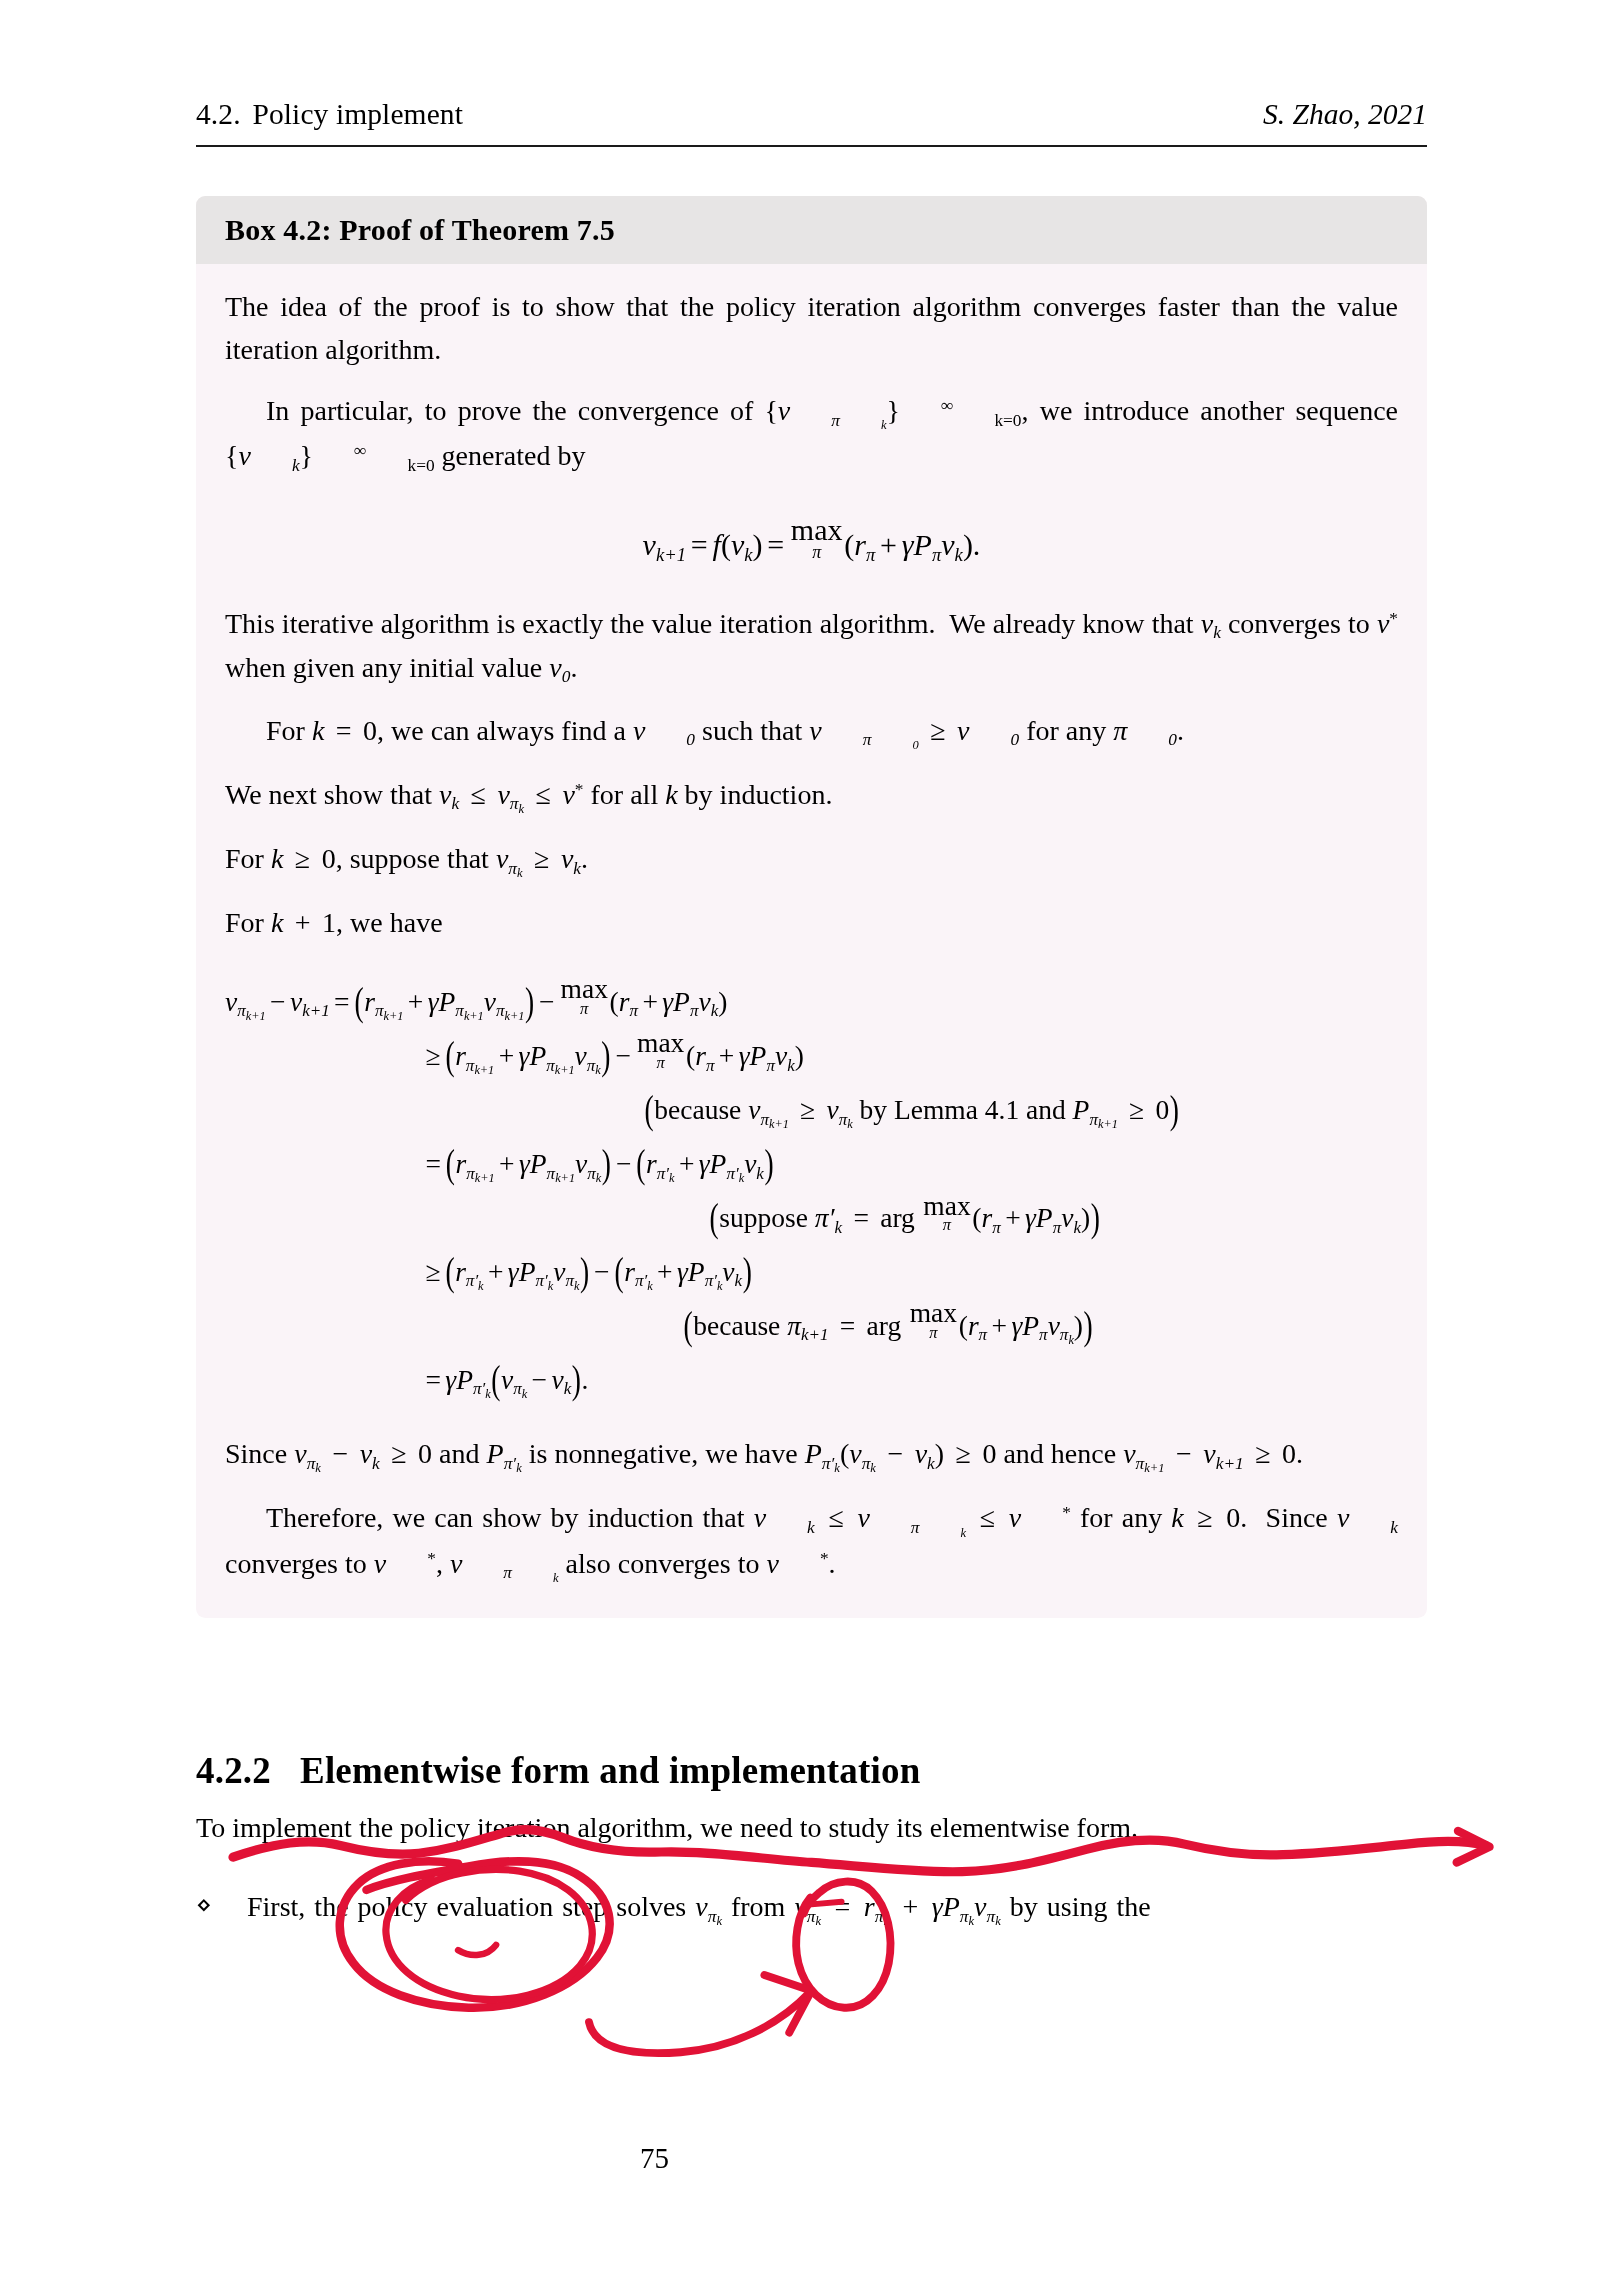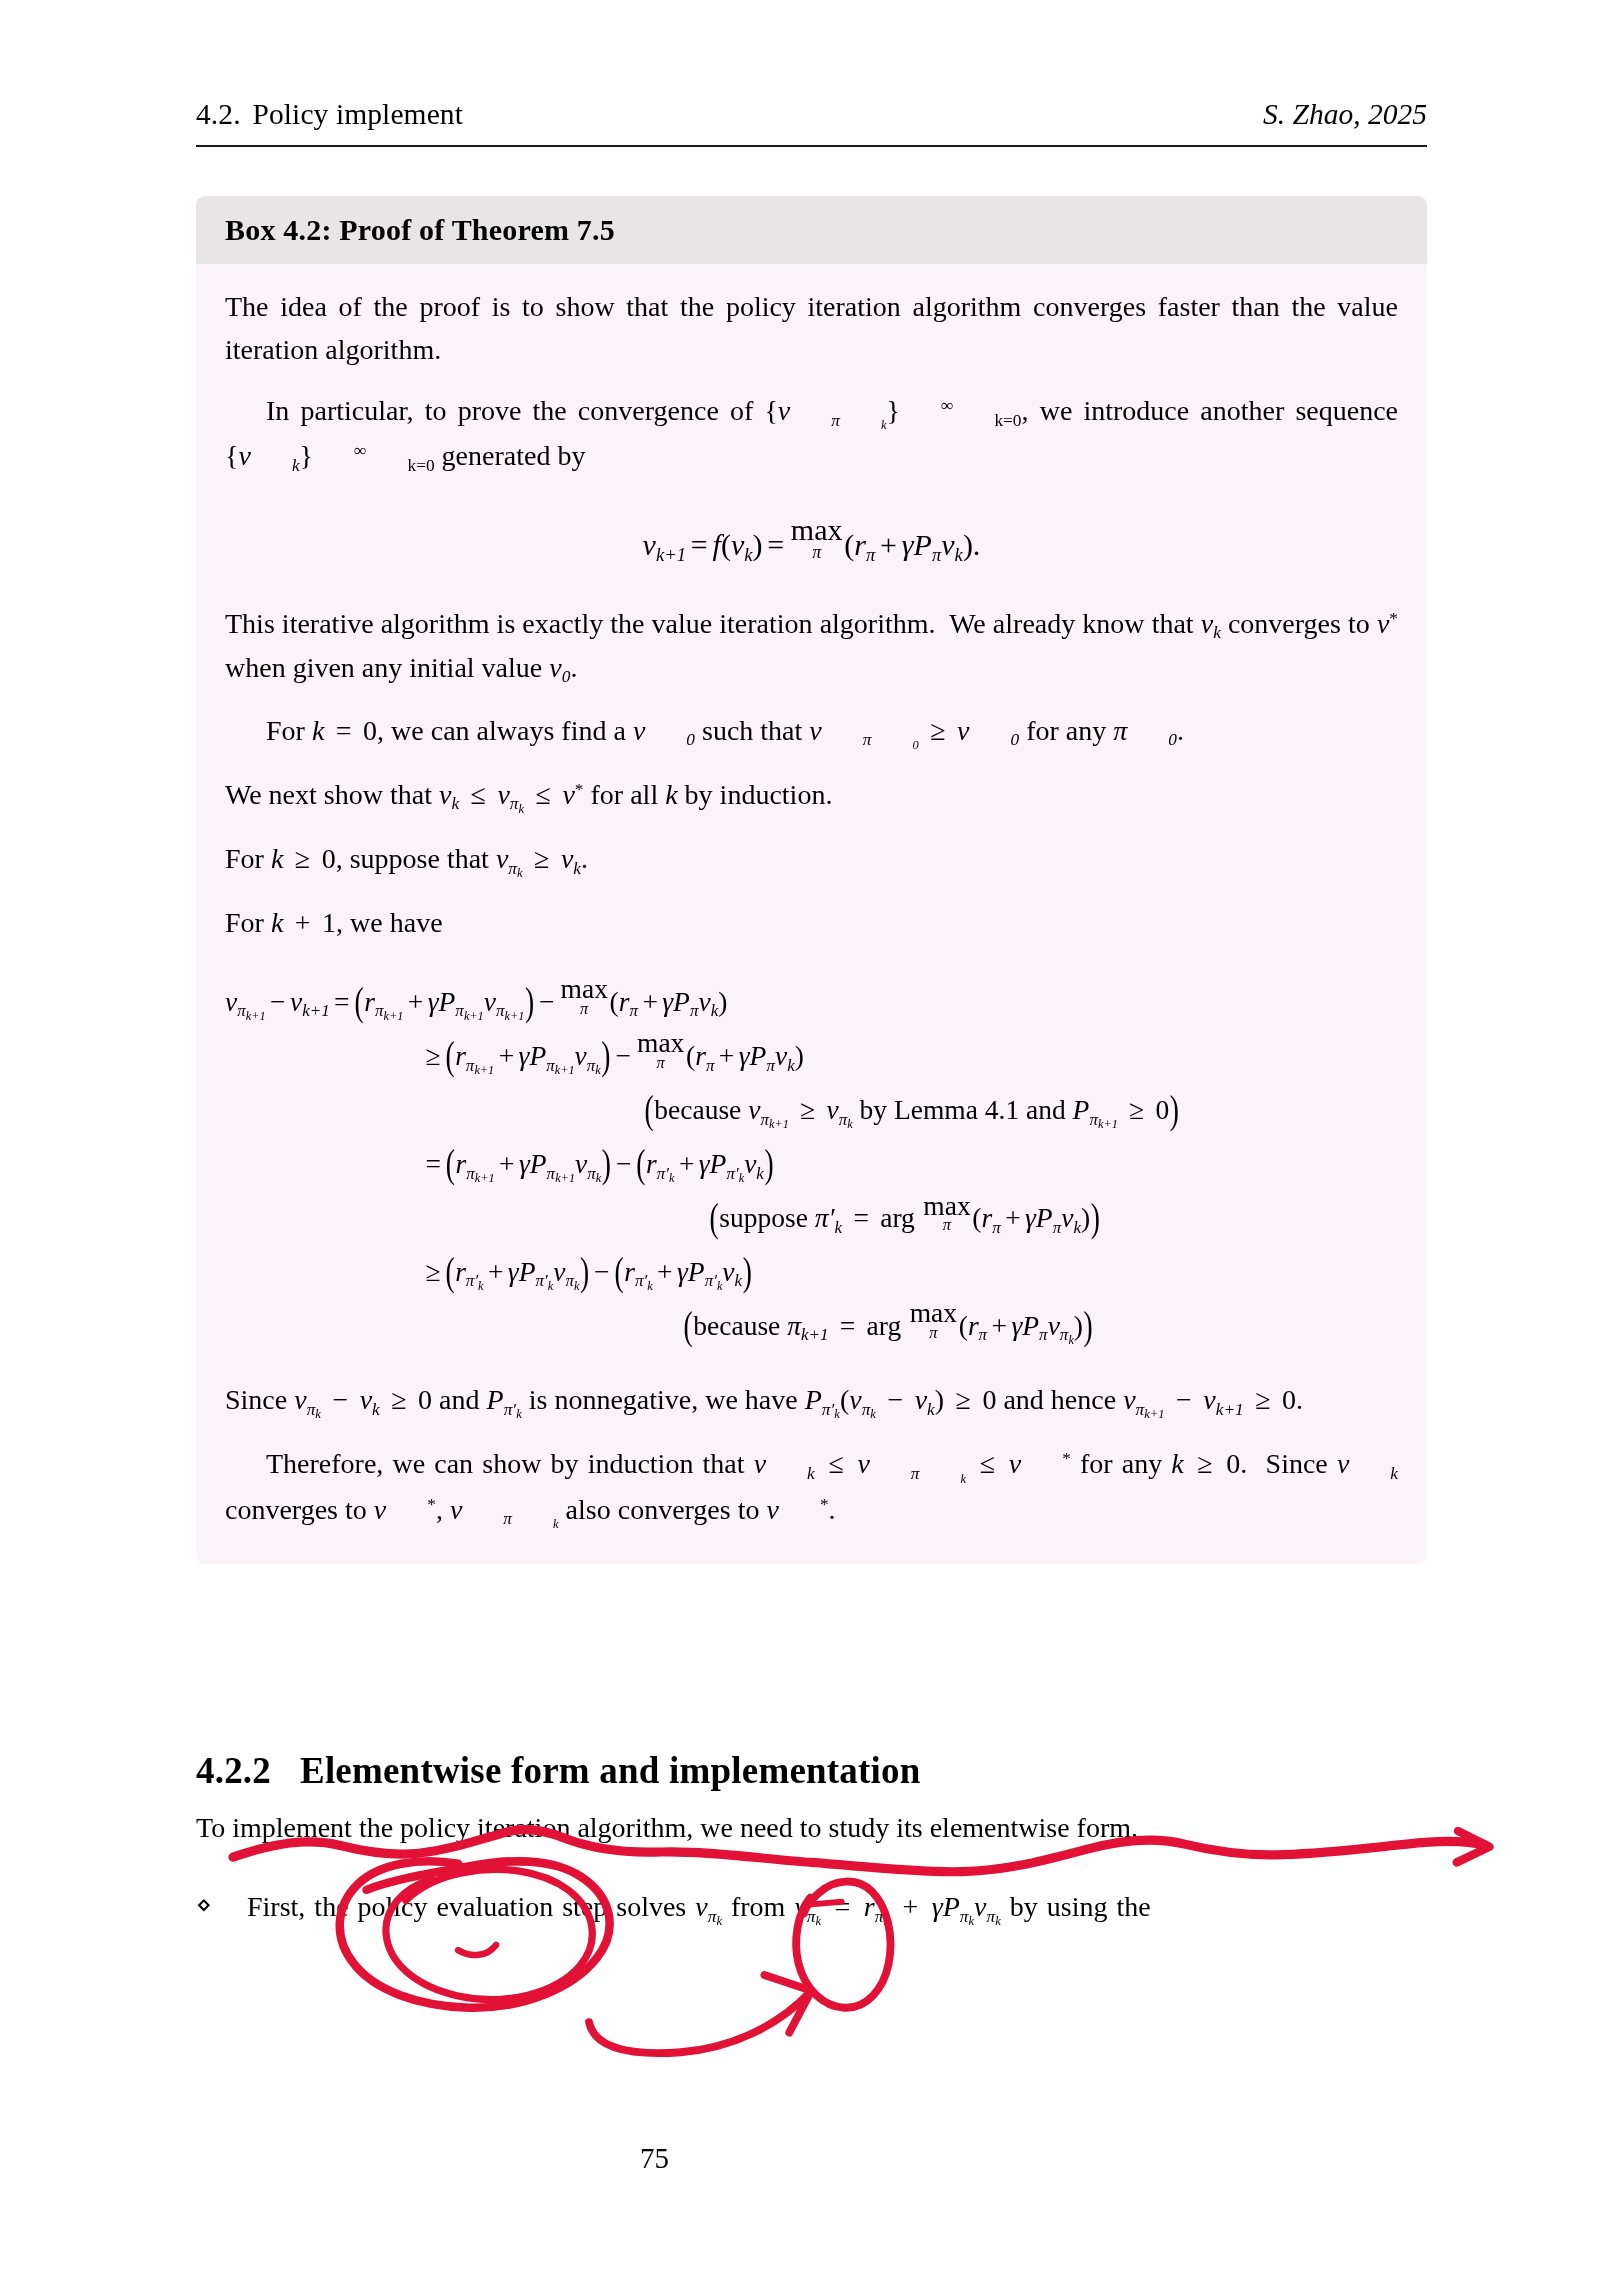"S. Zhao, 2025" div.runhead-right { text: 2025 -> 2021 }
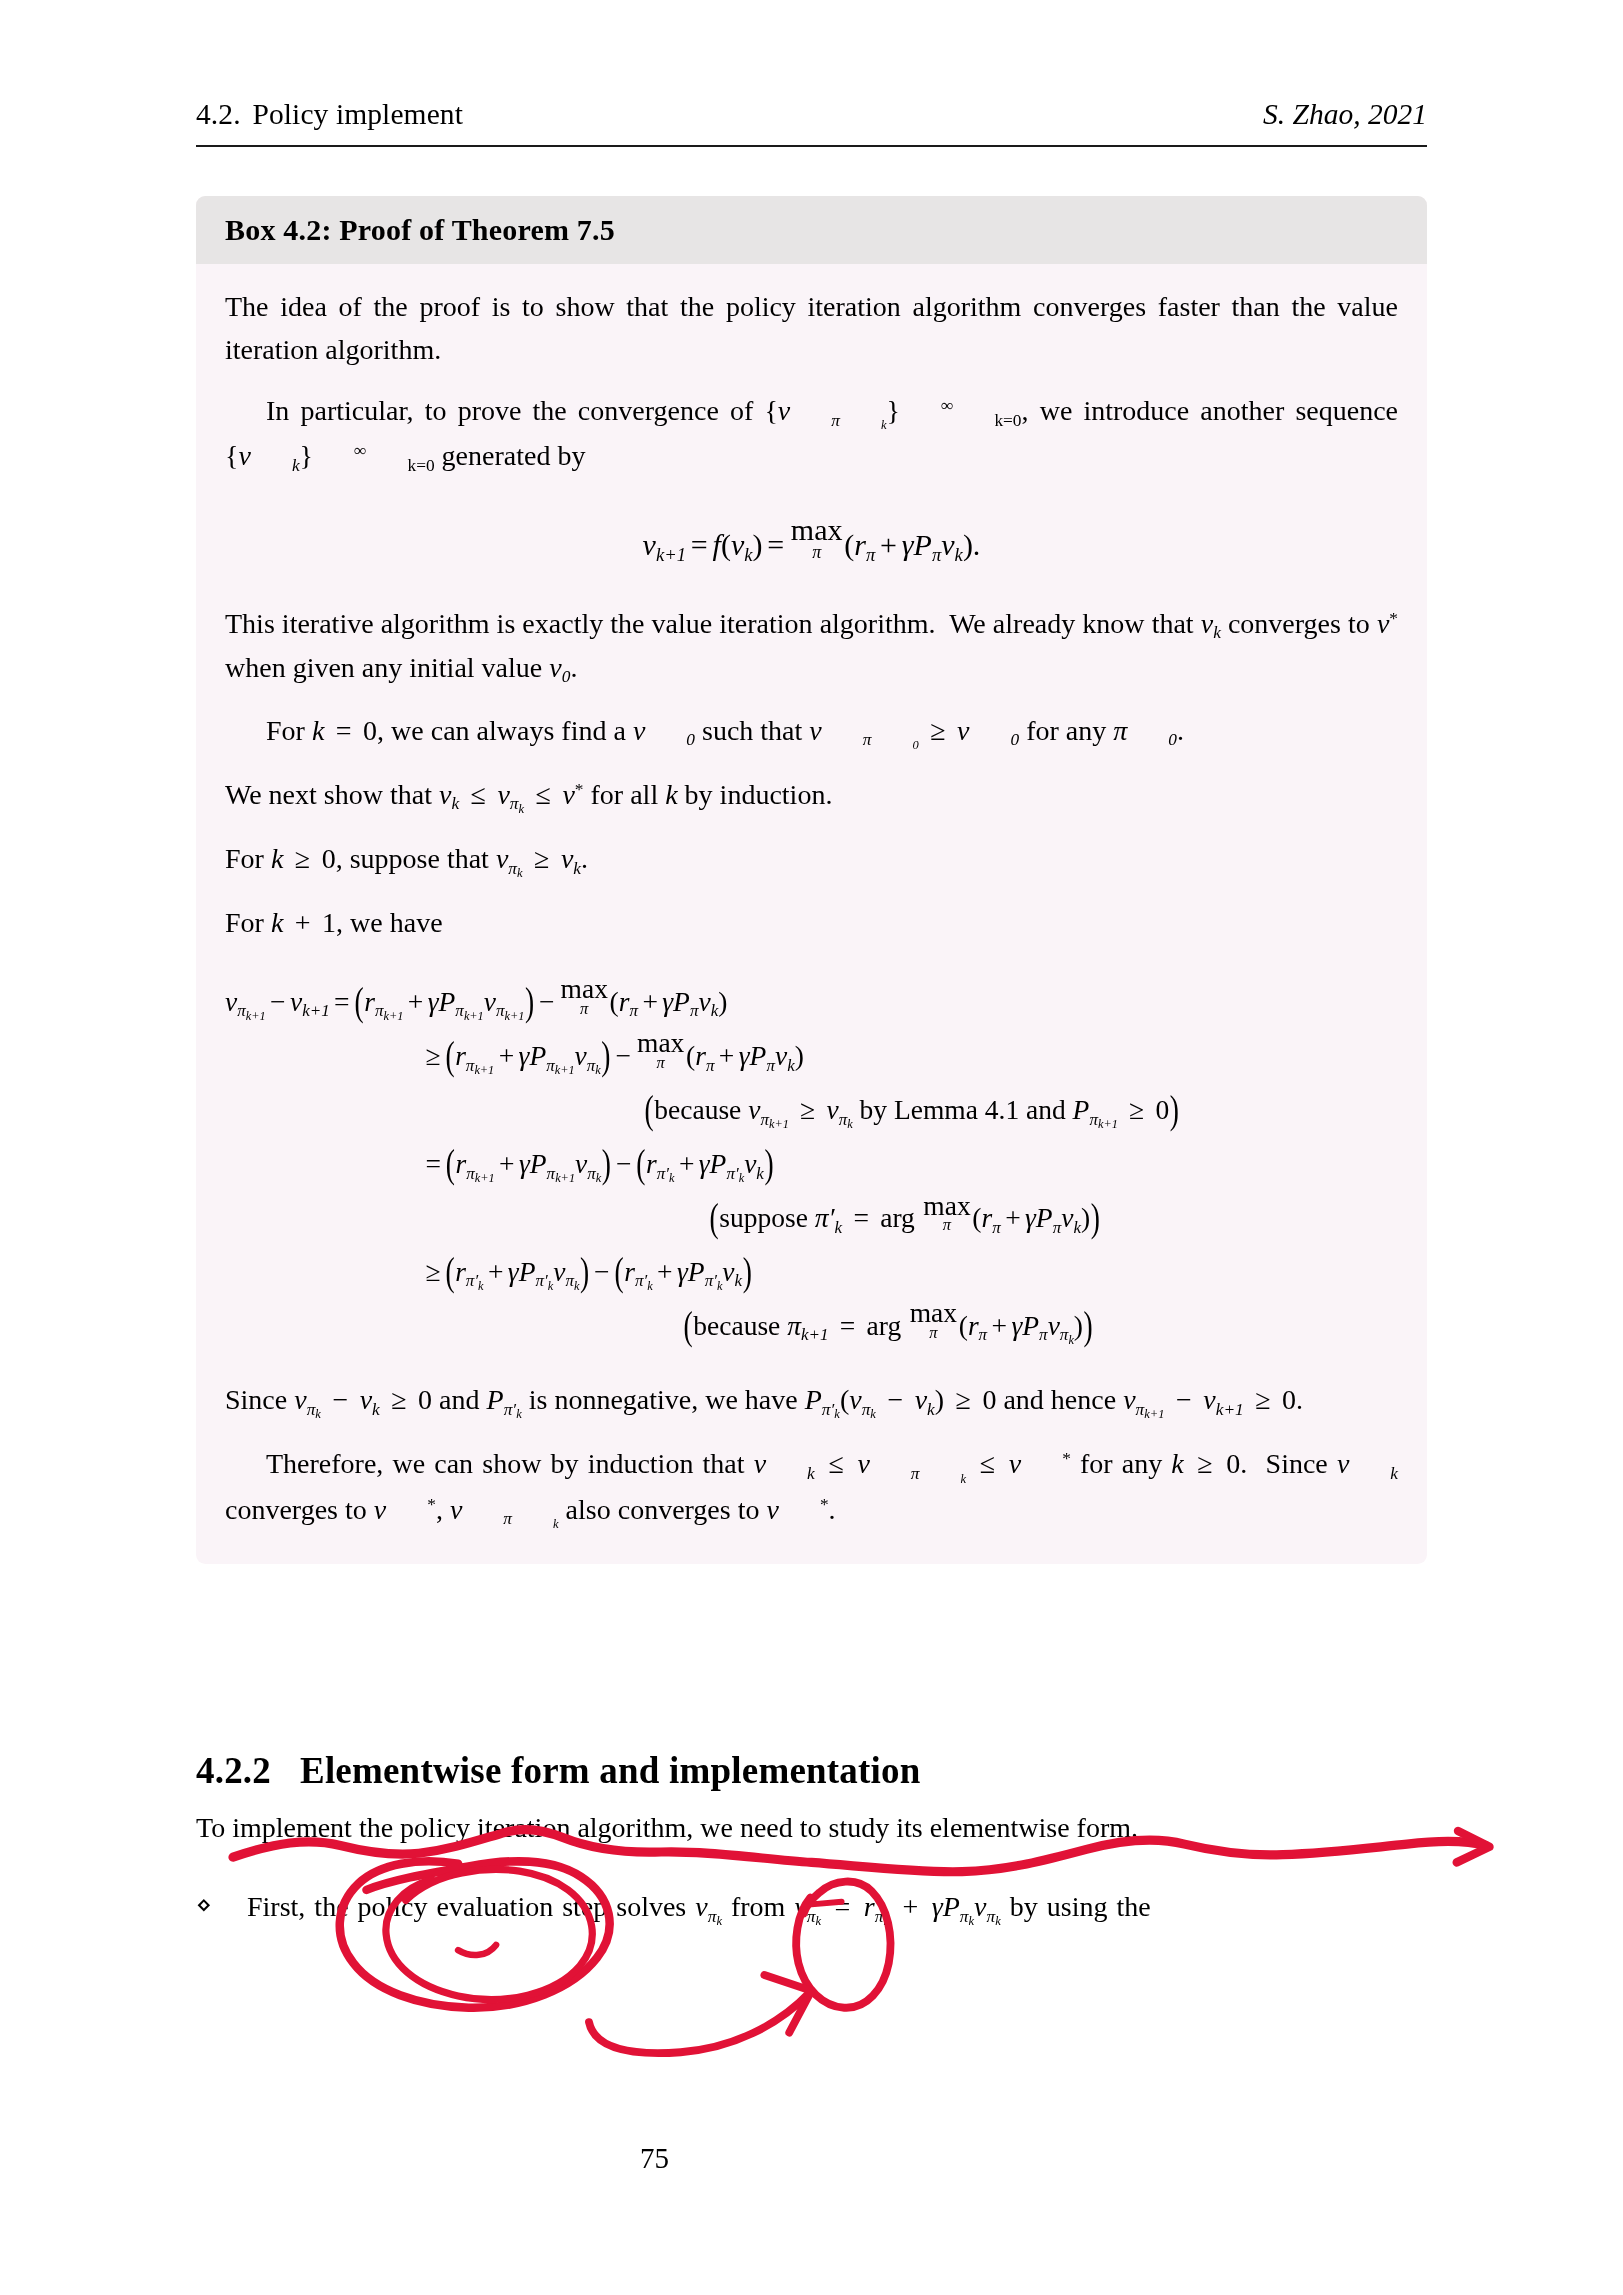"= γPπ′k(vπk− vk)." span.dline { html: none -> <span> <span>=</span><span>γP<span>π′<span>k</span></span></span><span>(</span><span>v<span>π<span>k</span></span></span><span>−</span><span>v<span>k</span></span><span>)</span><span>.</span> </span> }
